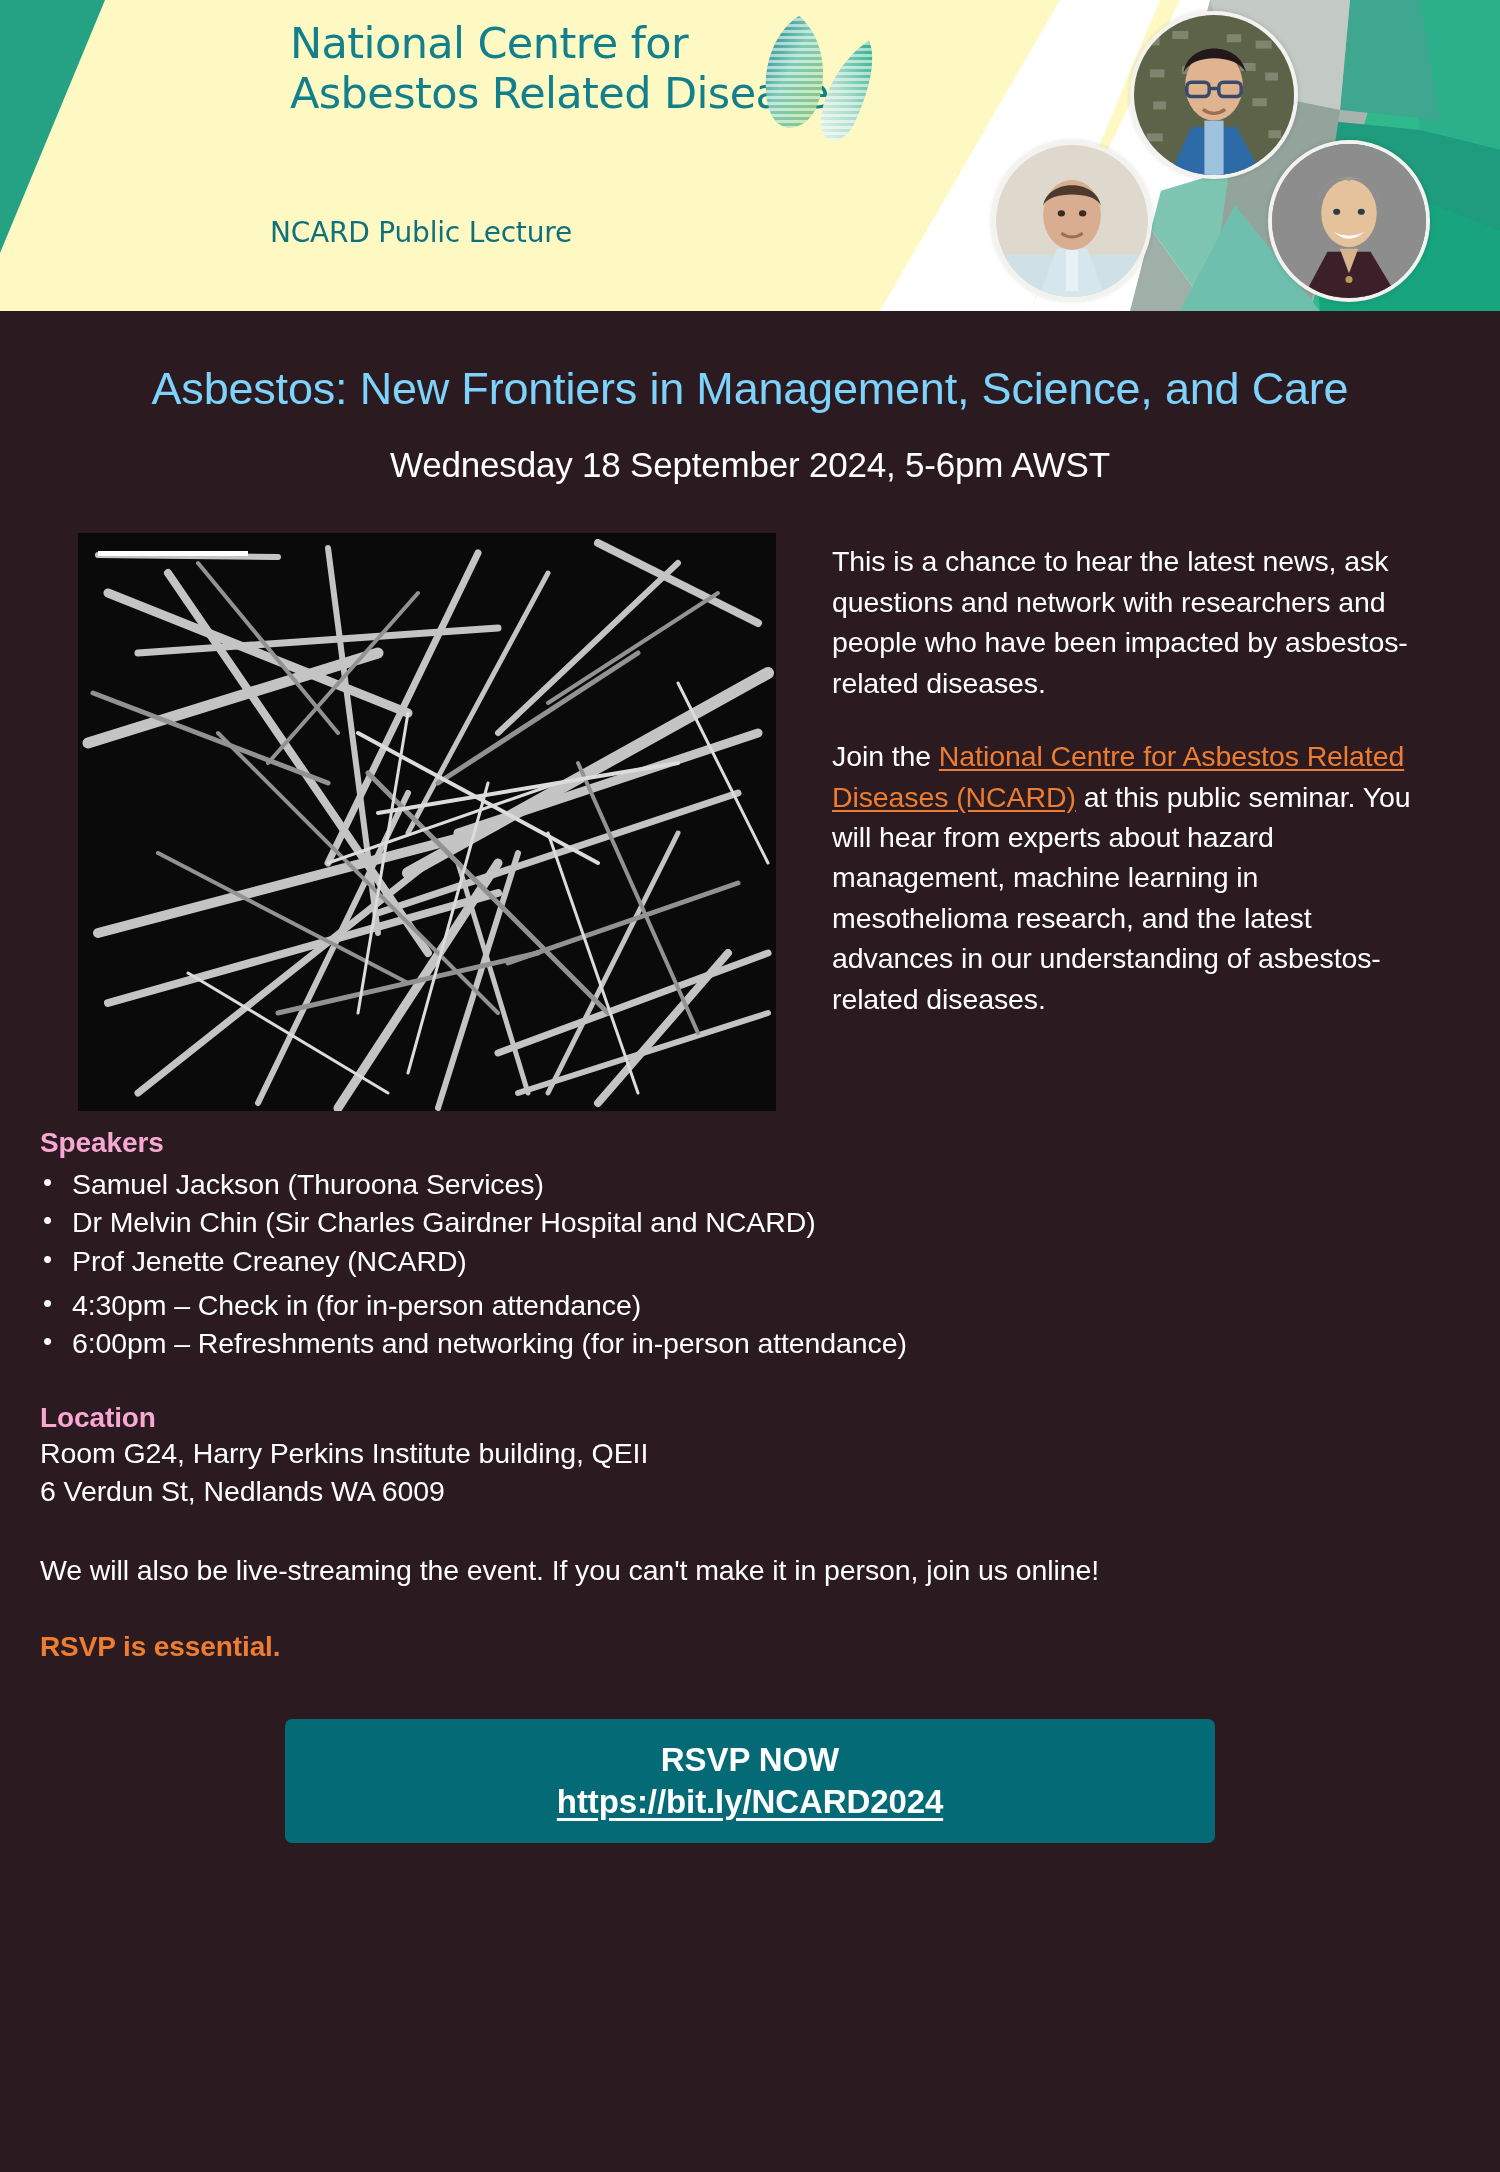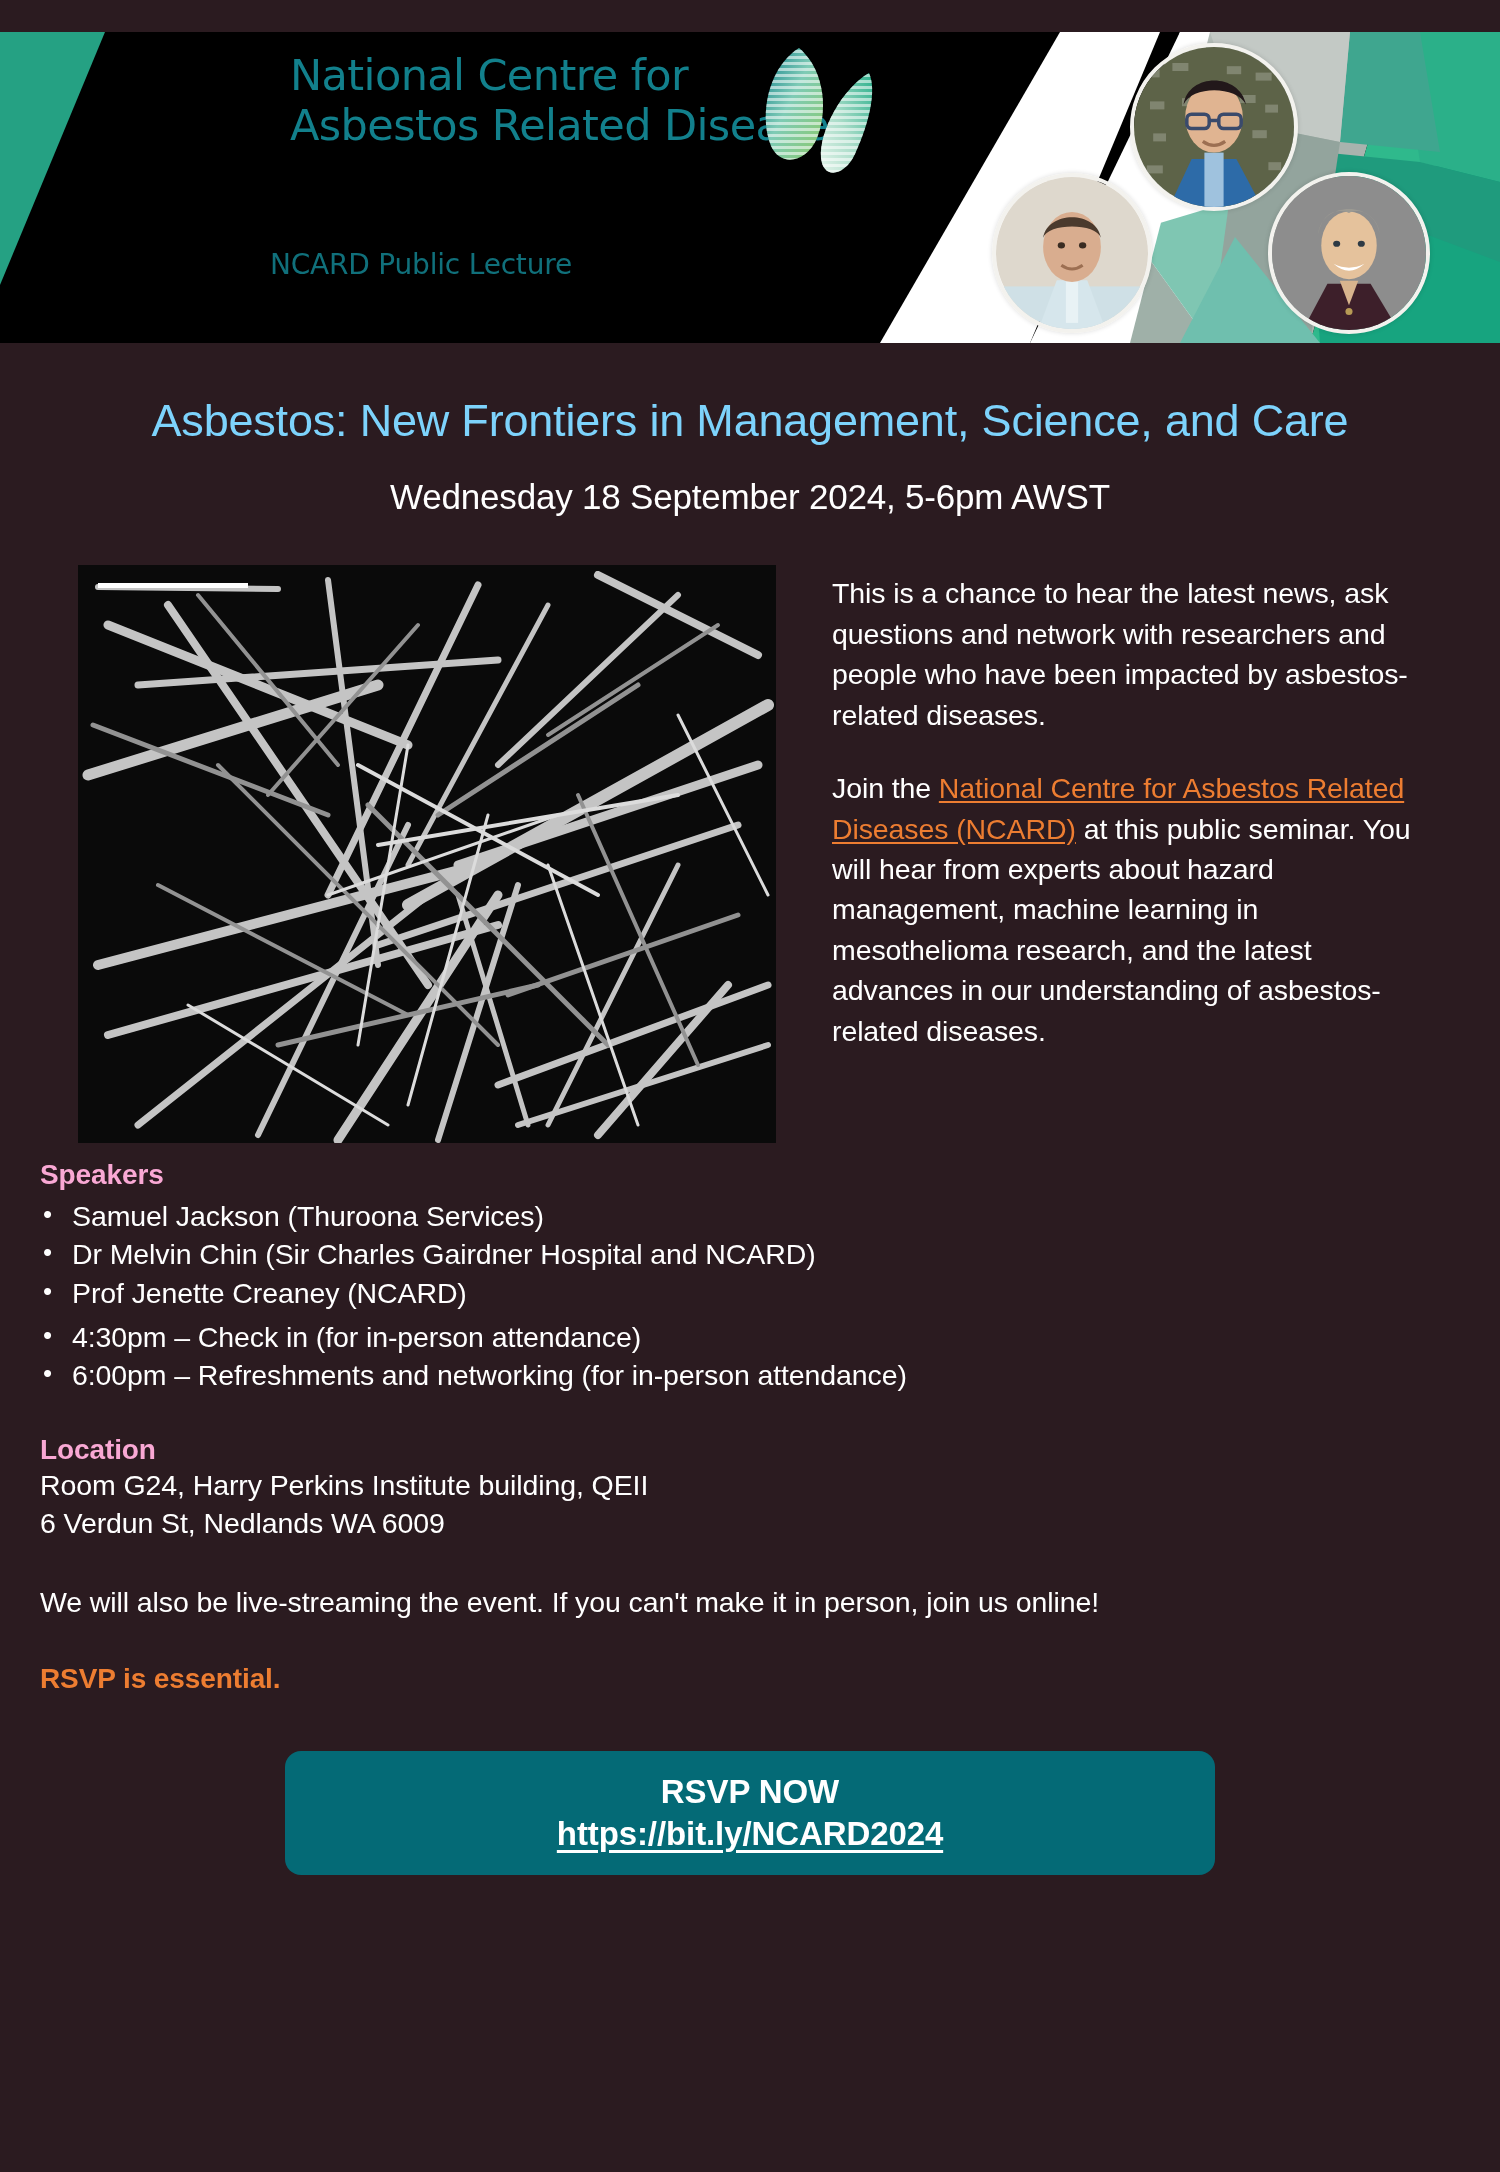"National Centre for" .header { background: #000000 -> #fef9c3; margin-top: 32px -> none }
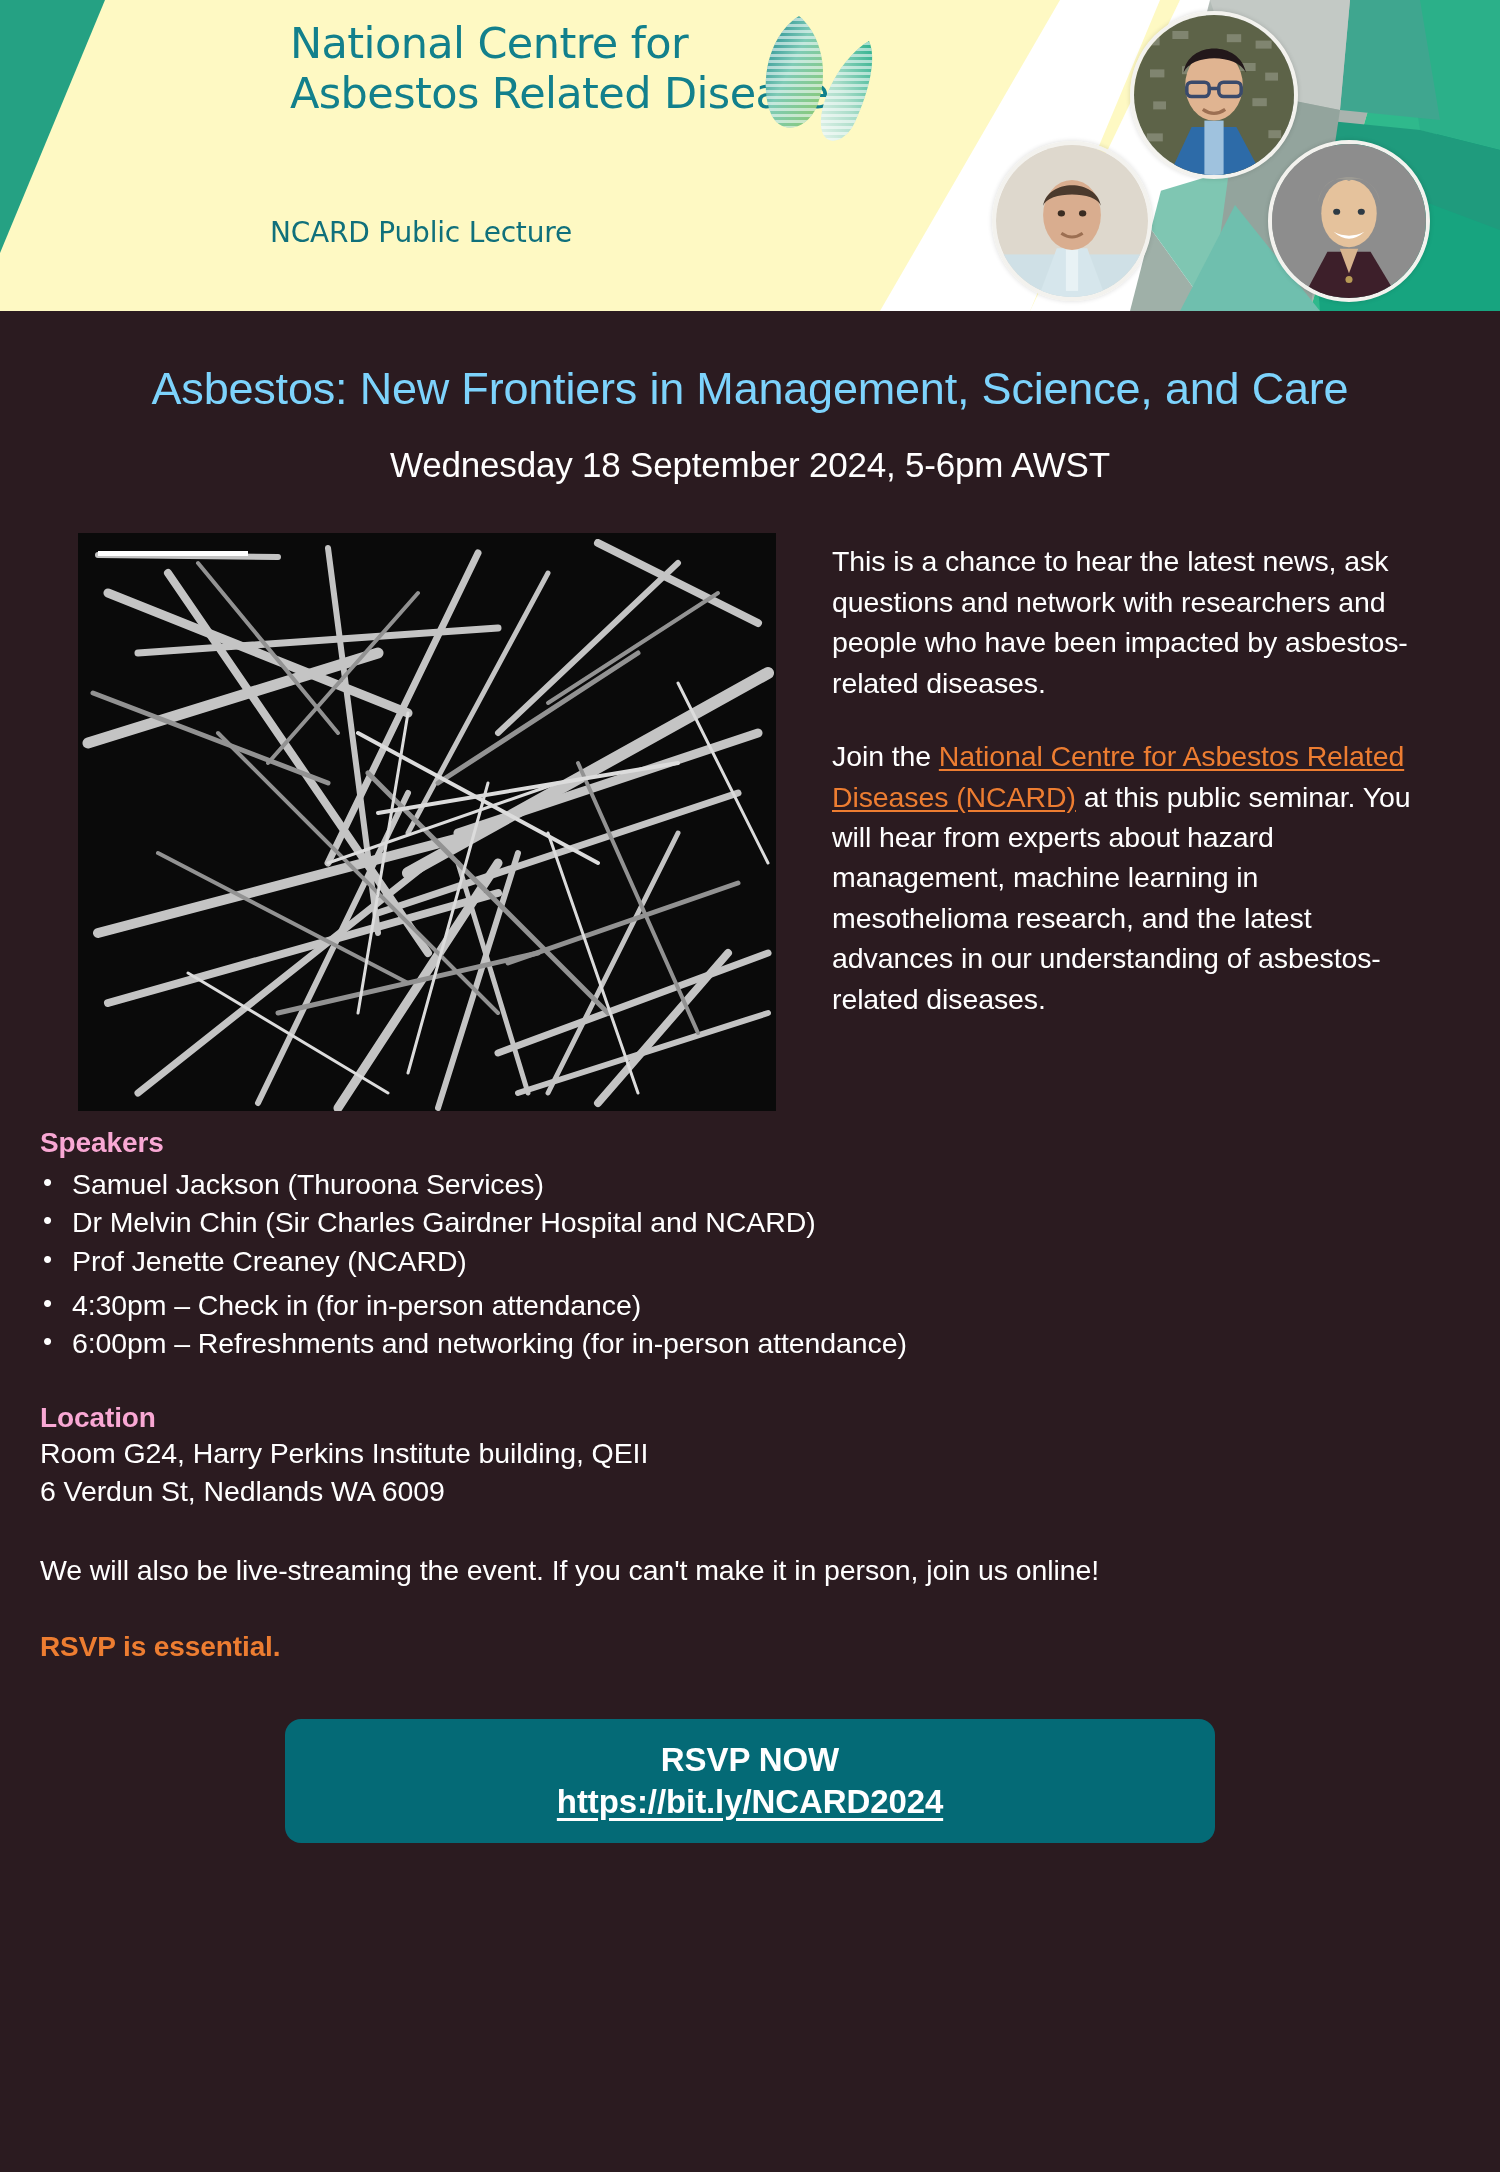"RSVP NOW" .cta-button { border-radius: 16px -> 7px }
